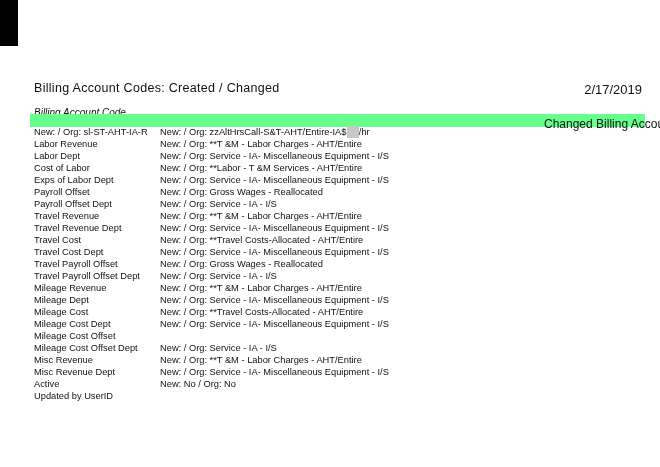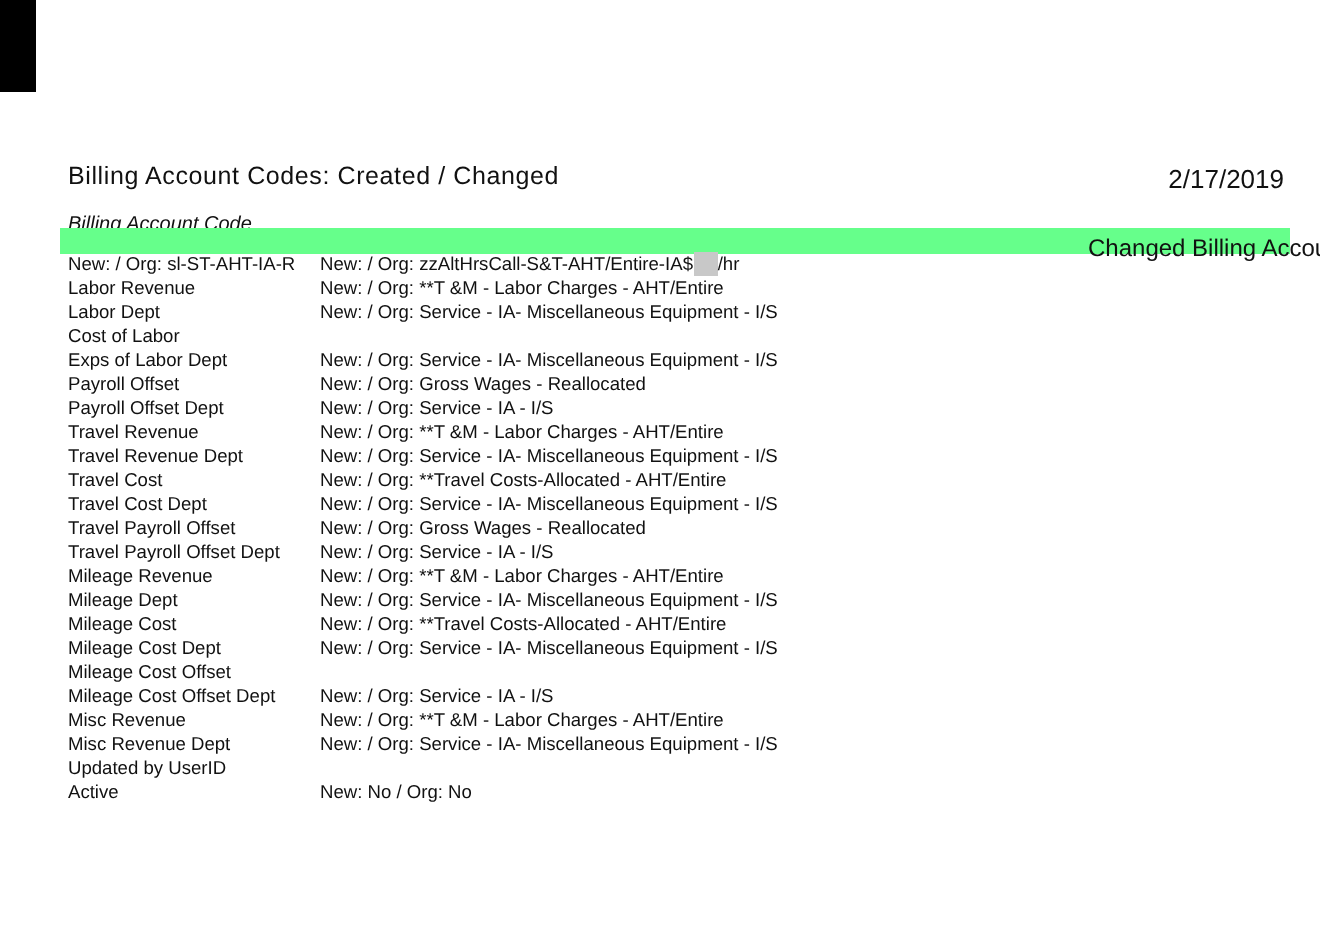"New: / Org: **Labor -" span.col-value { html: none -> <span>New: / Org: **Labor - T &amp;M Services - AHT/Entire</span> }
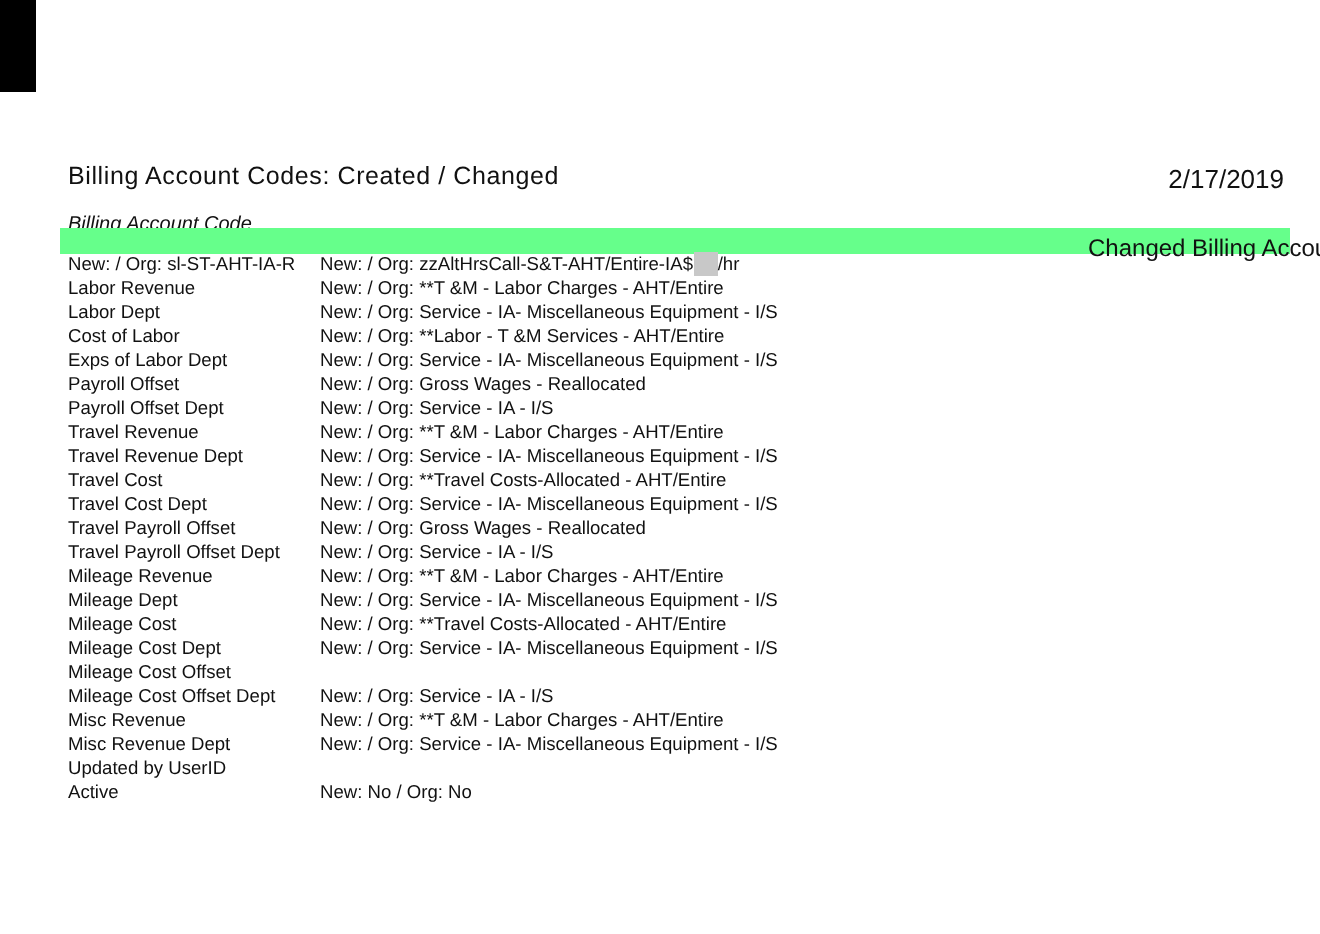"Updated by UserID" div.row { order: before "Active" -> after "Active" }
